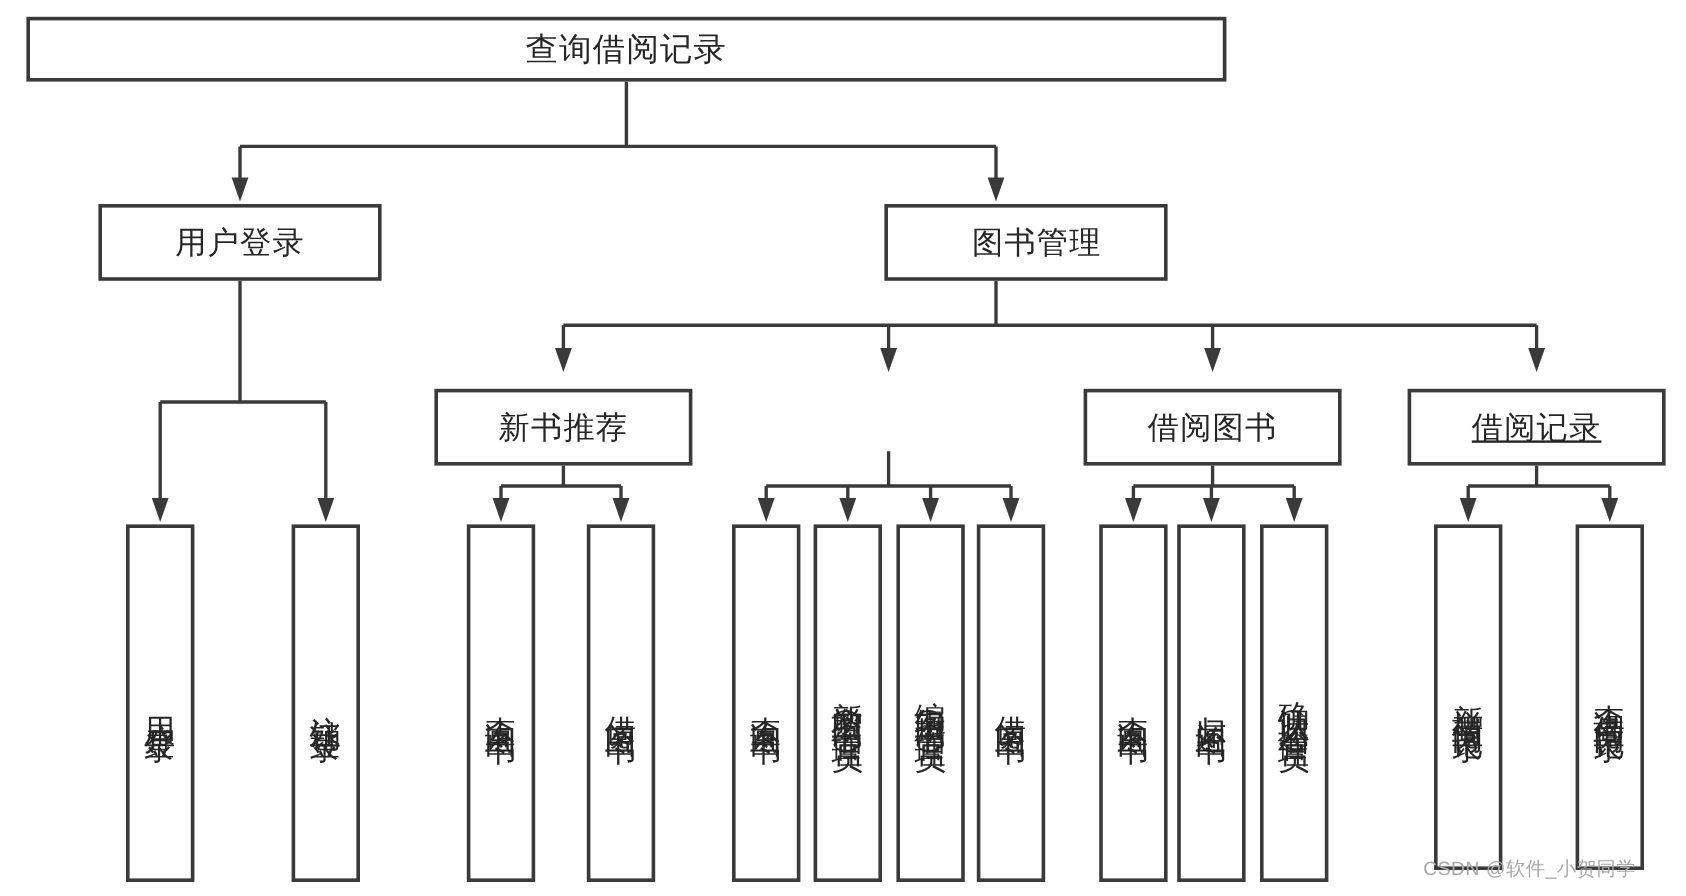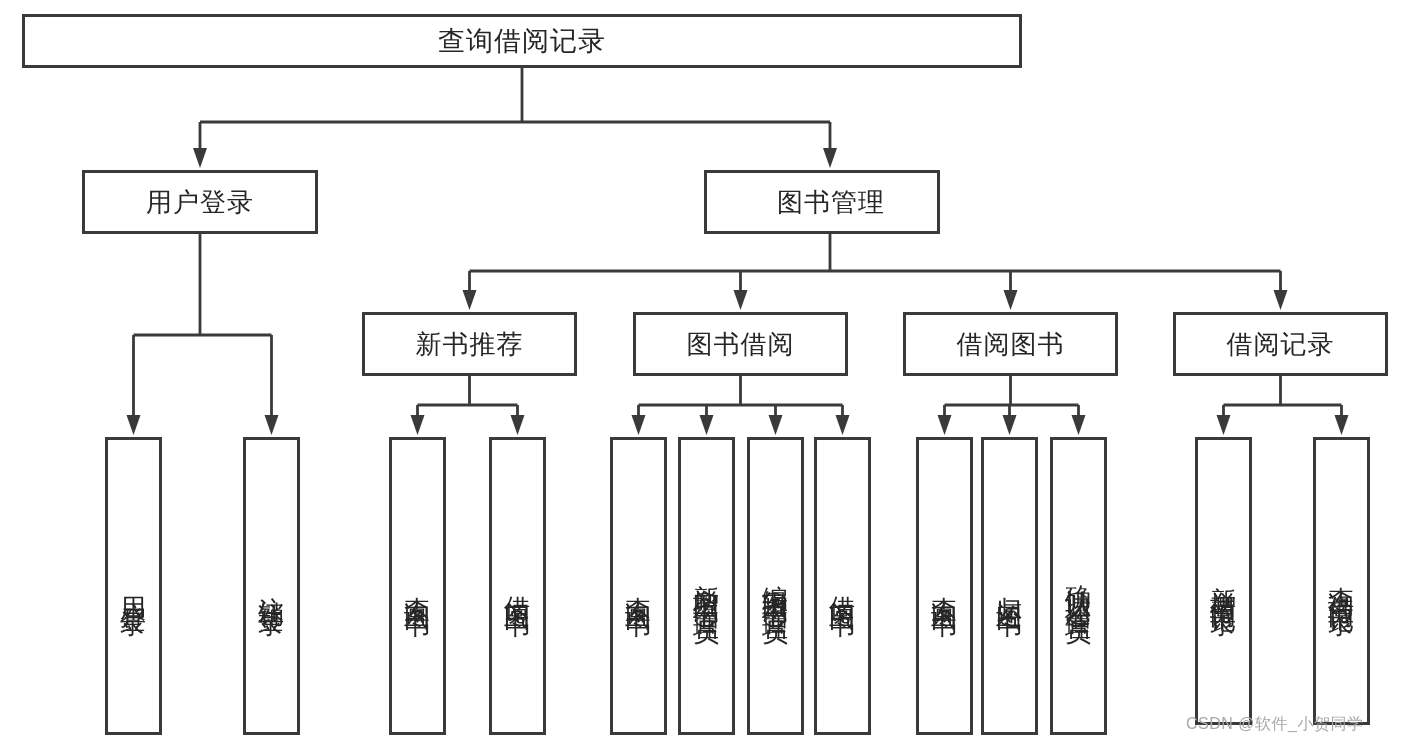"图书管理" div.node { left: 704px -> 737px }
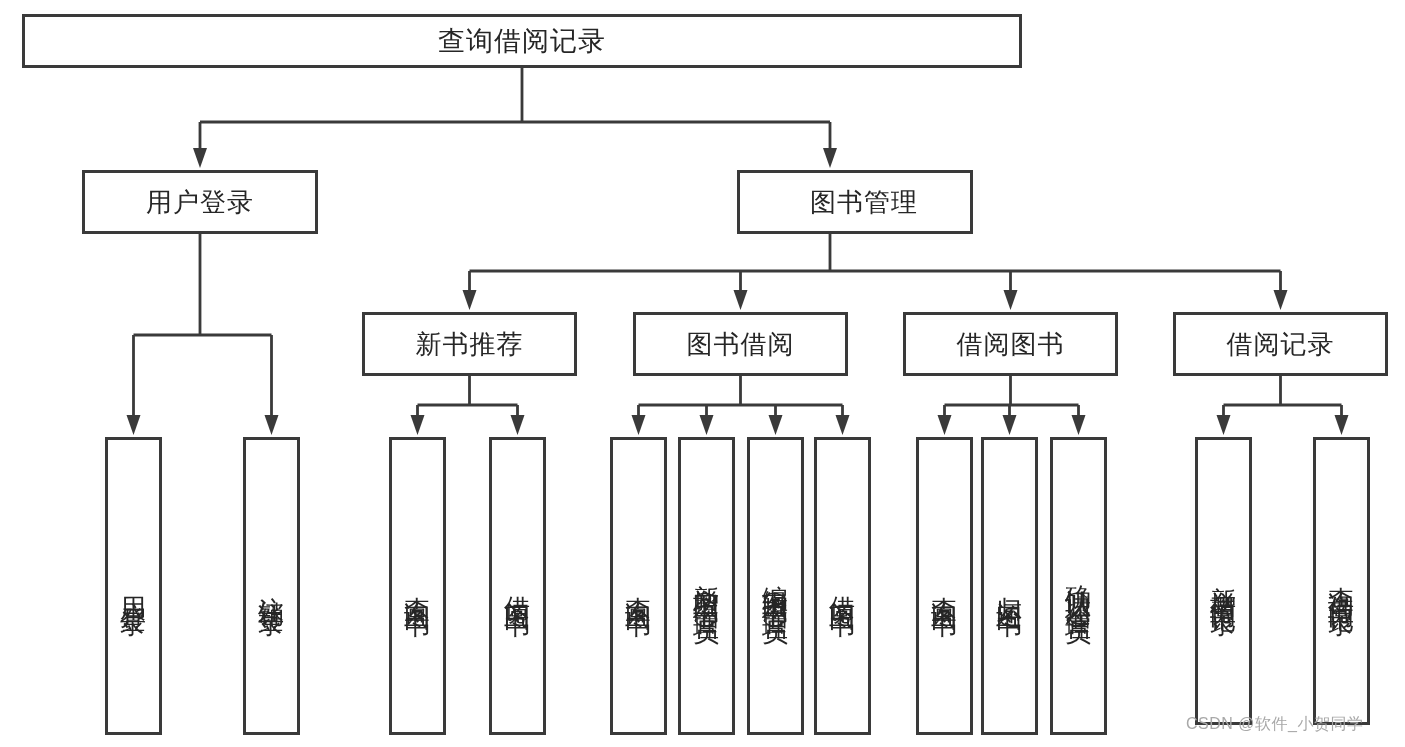"新书推荐" .l3 { top: 312px -> 324px }
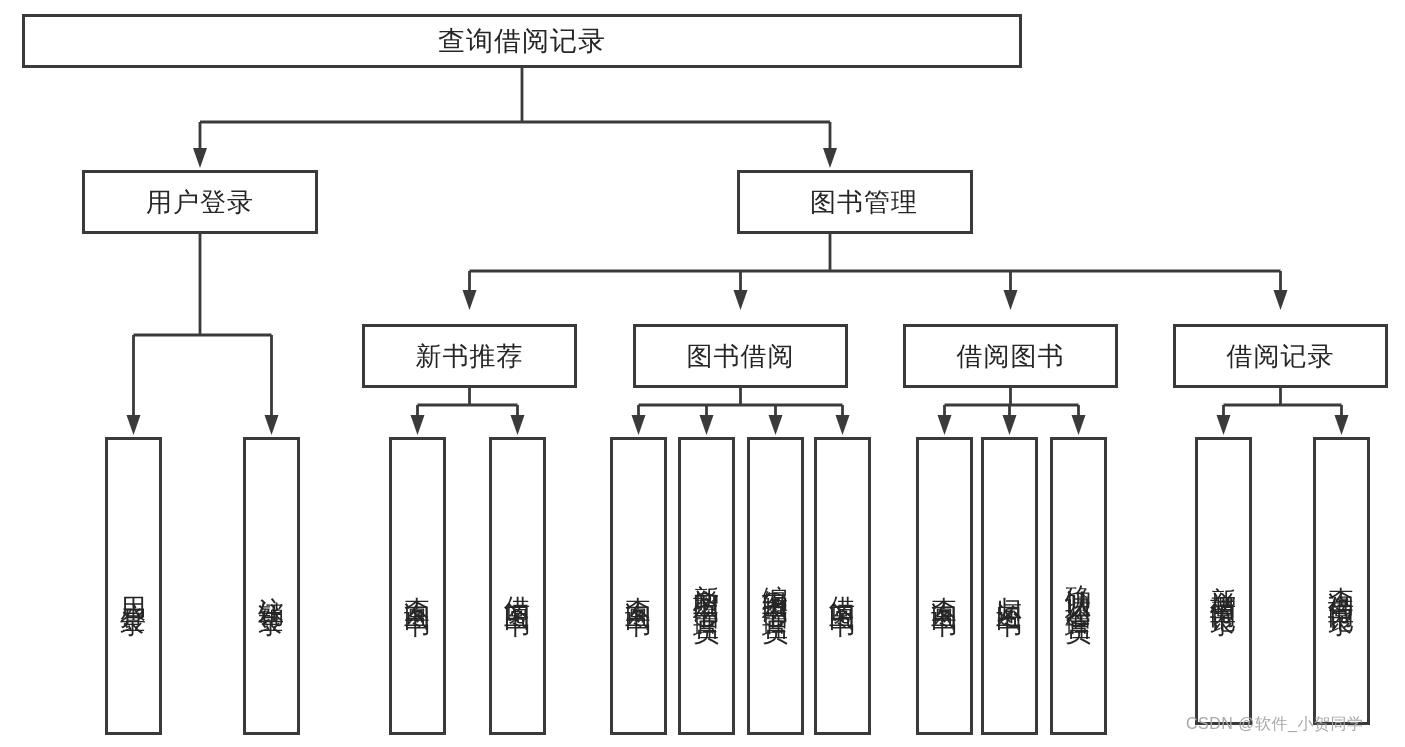"图书借阅" div.node { html: <div> <span>图书借阅</span> </div> -> none }
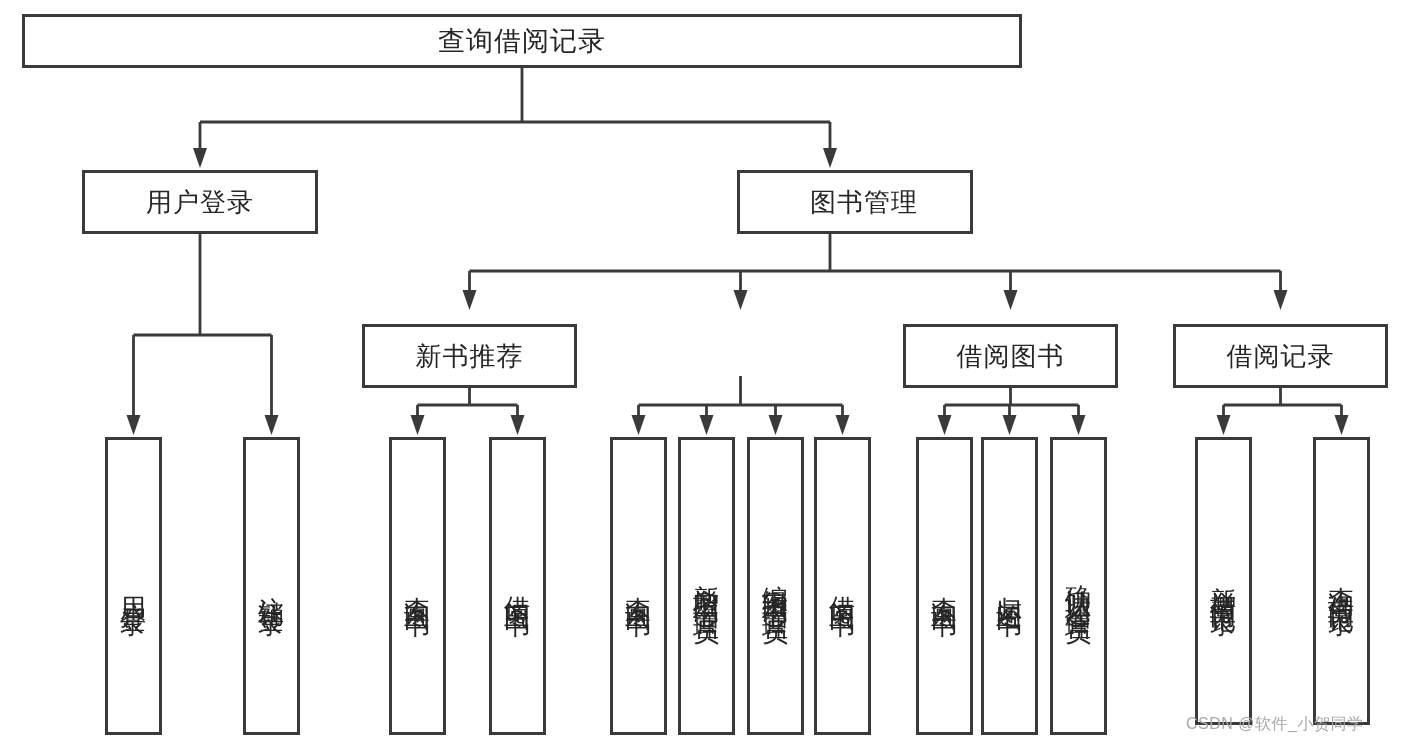"借阅记录" div.node { text-decoration: none -> underline }
